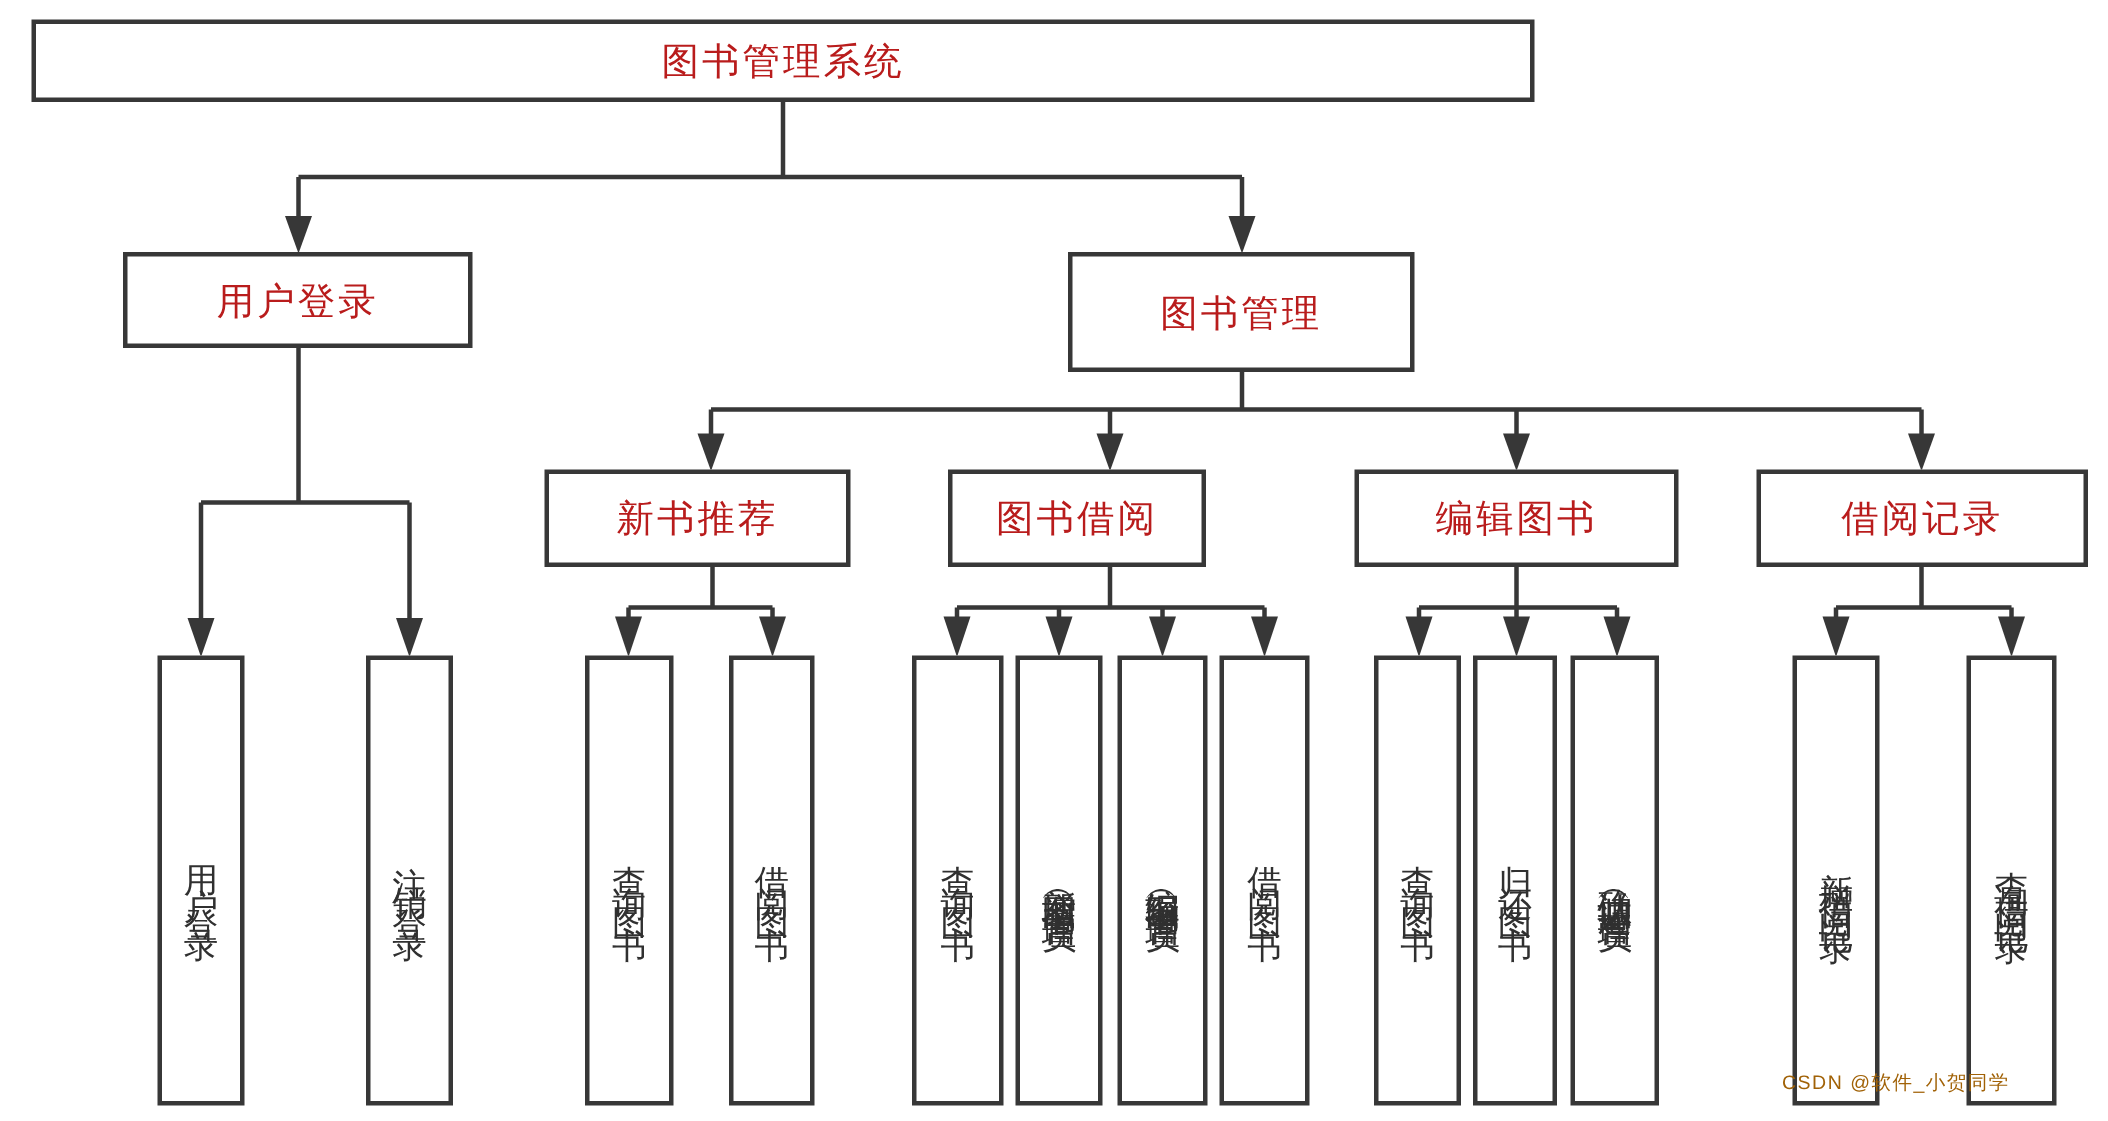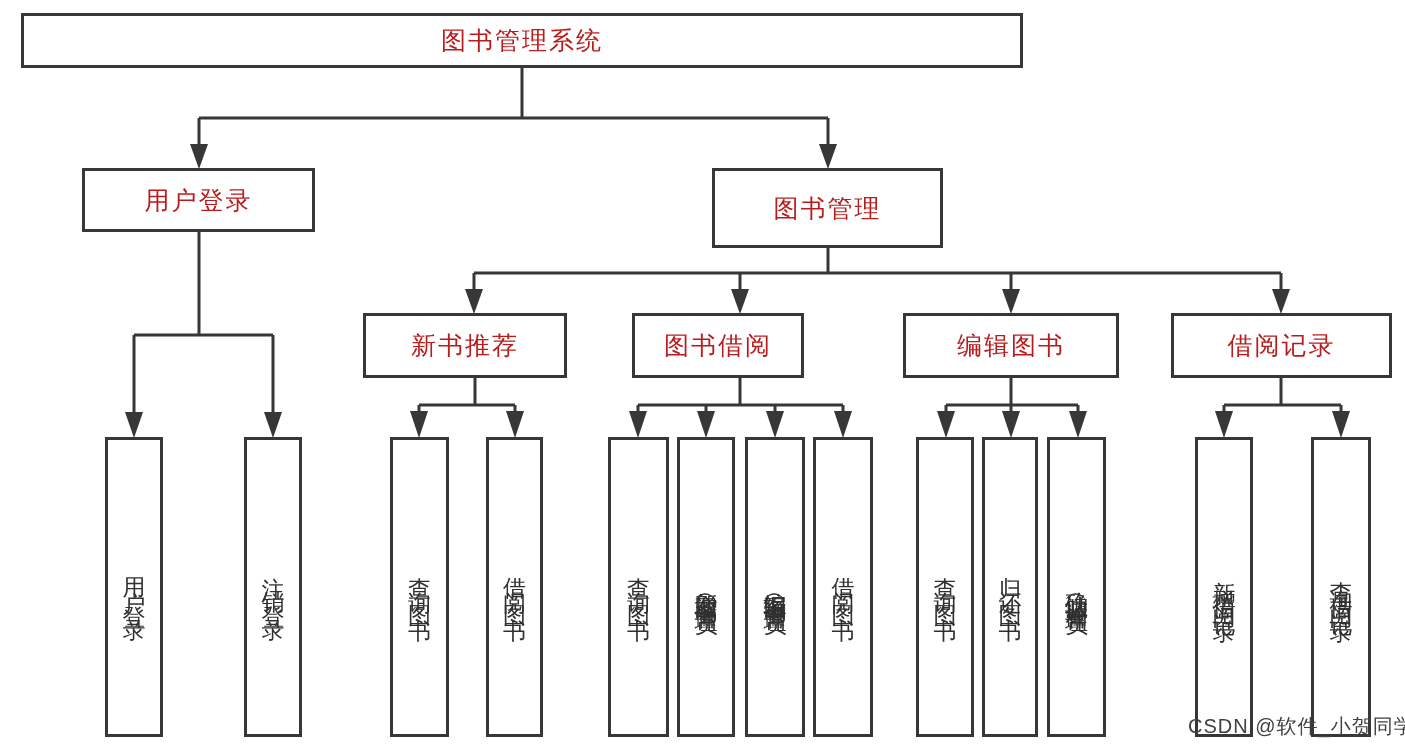"CSDN @软件_小贺同学" .watermark { color: #404040 -> #a16207; font-size: 20px -> 13px }
